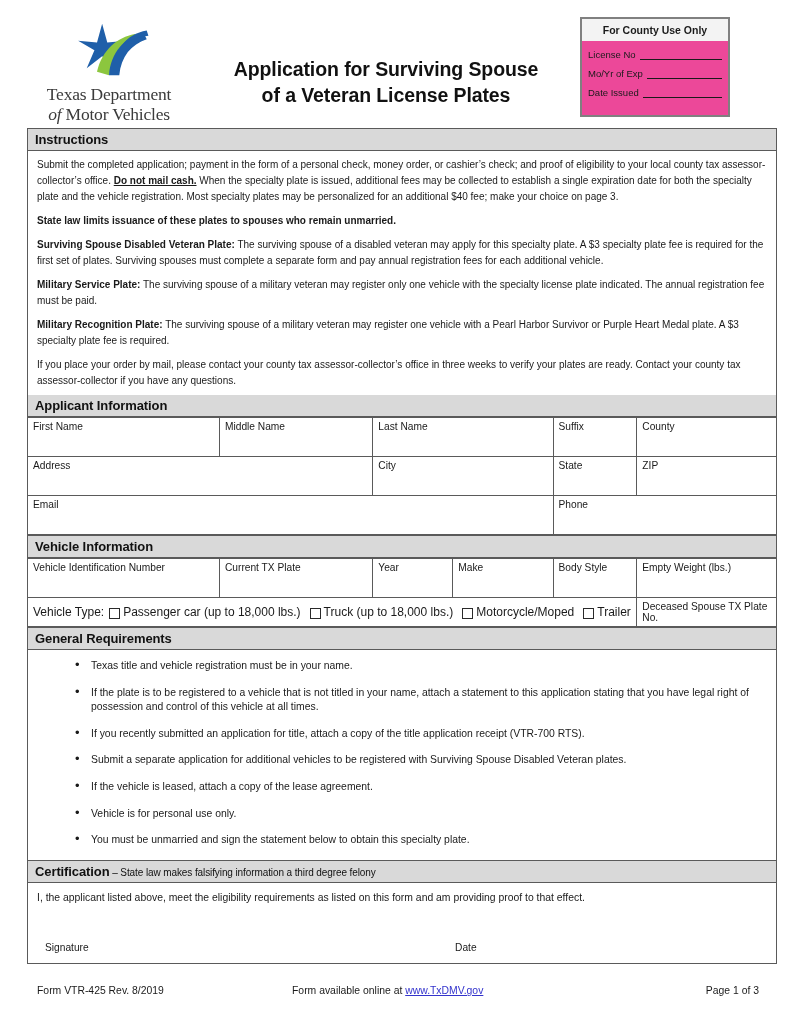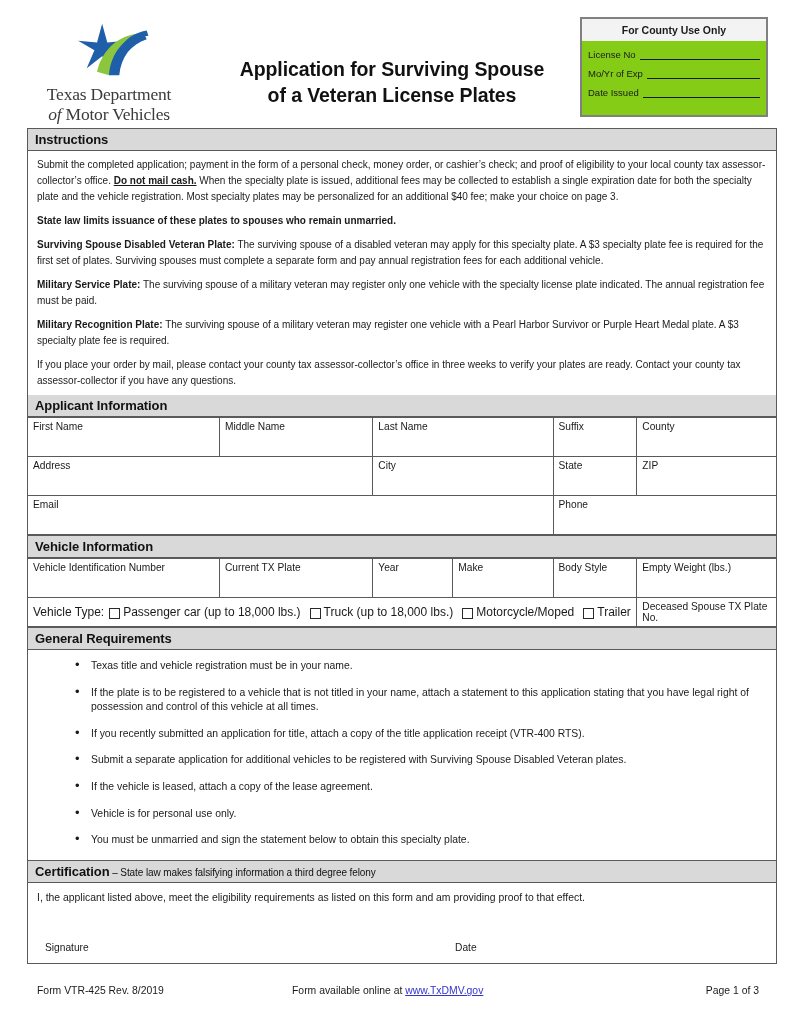"For County Use Only" .county-box { background: #84cc16 -> #ec4899; width: 188px -> 150px }
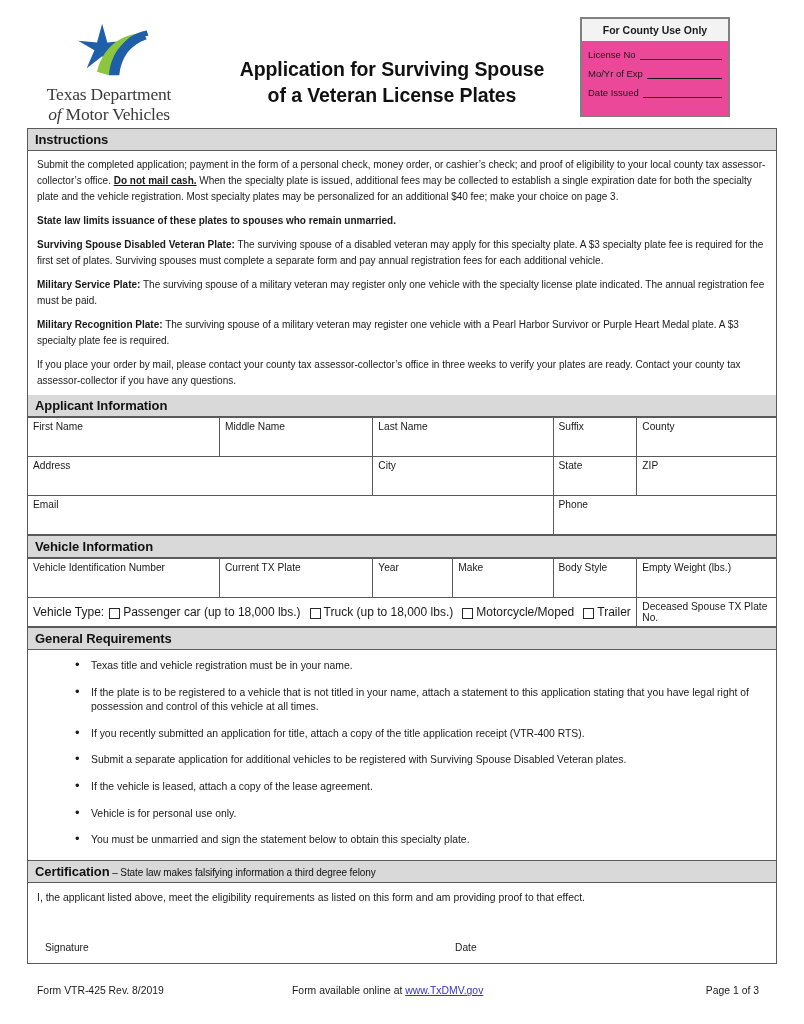"Application for Surviving Spouse" .title-block { left: 202px -> 196px }
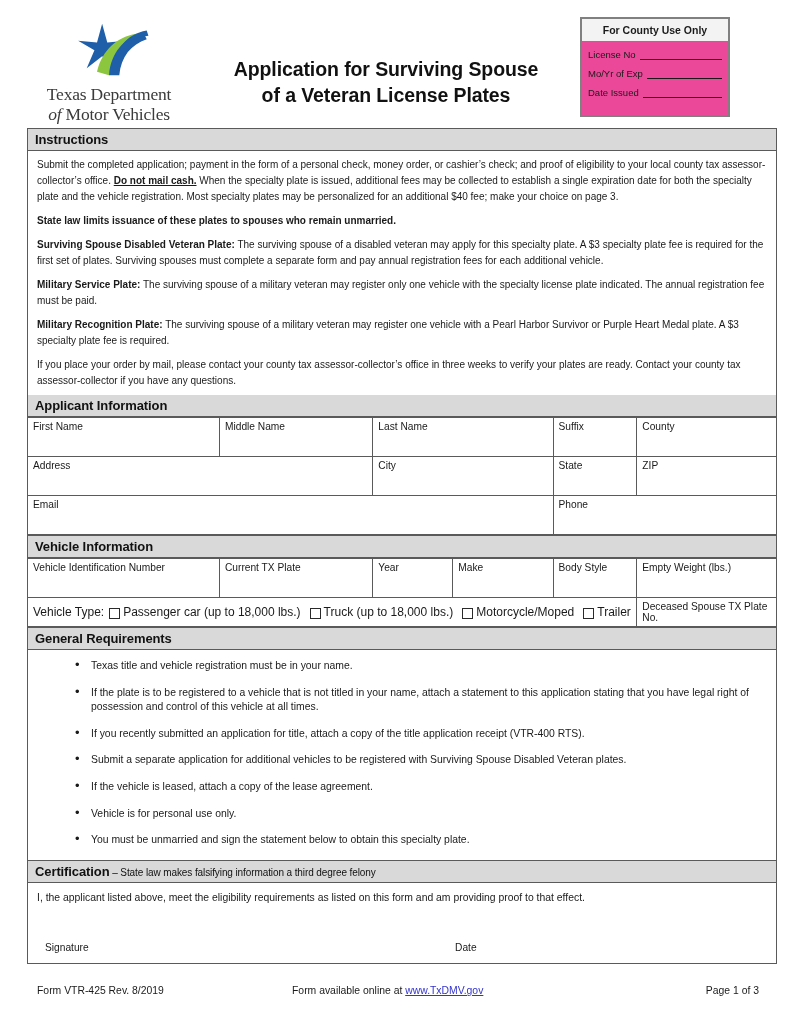"If you recently submitted an" li { text: VTR-400 -> VTR-700 }
